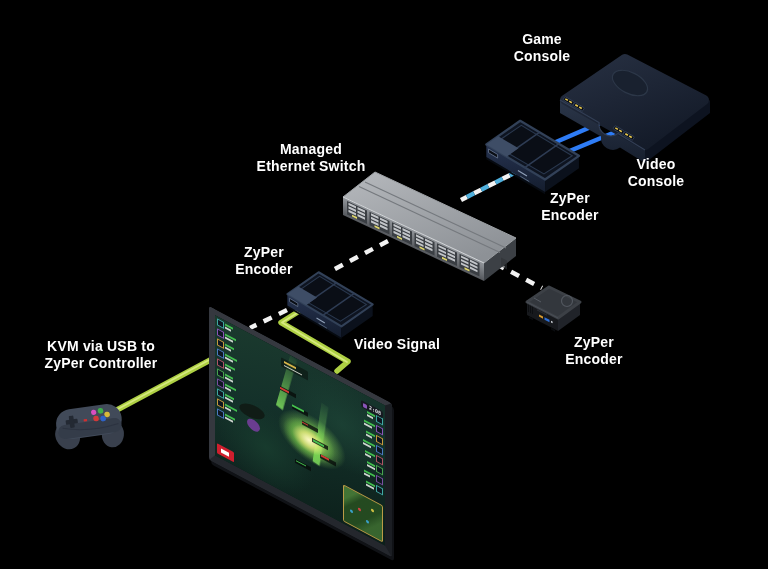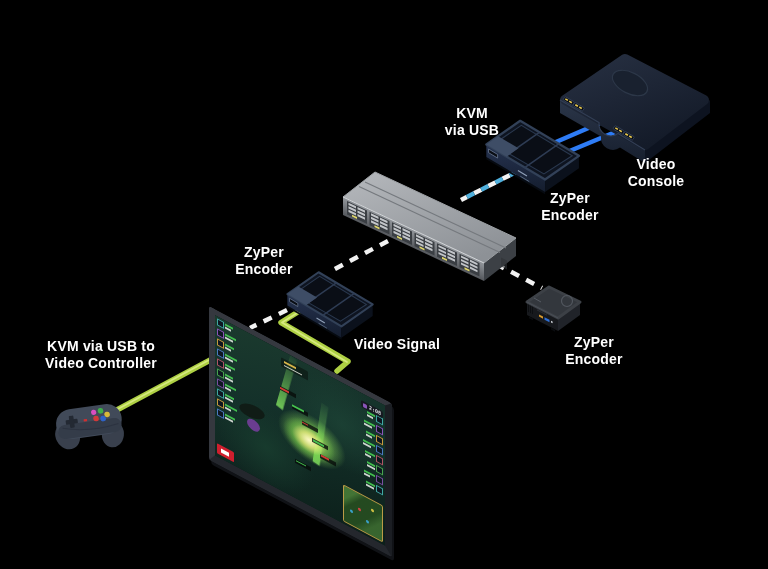"Game" div.lbl { html: none -> <div>Game Console</div> }
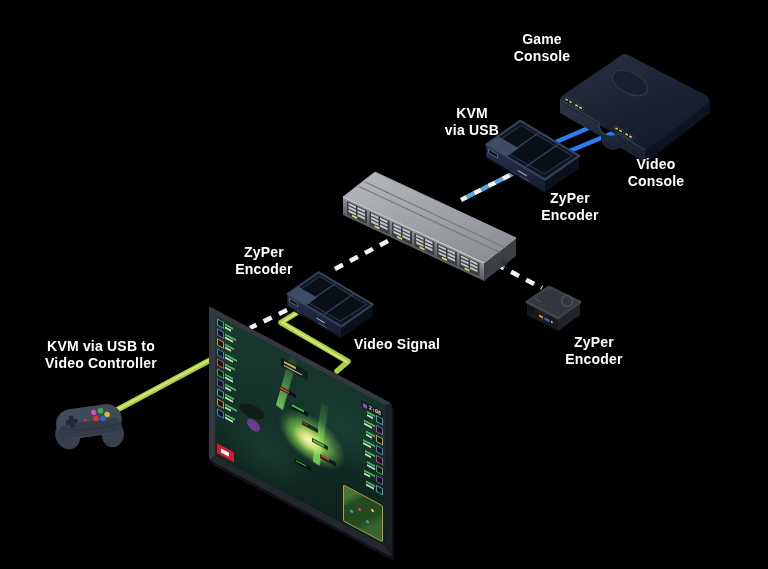"KVM" div.lbl { html: <div>KVM via USB</div> -> none }
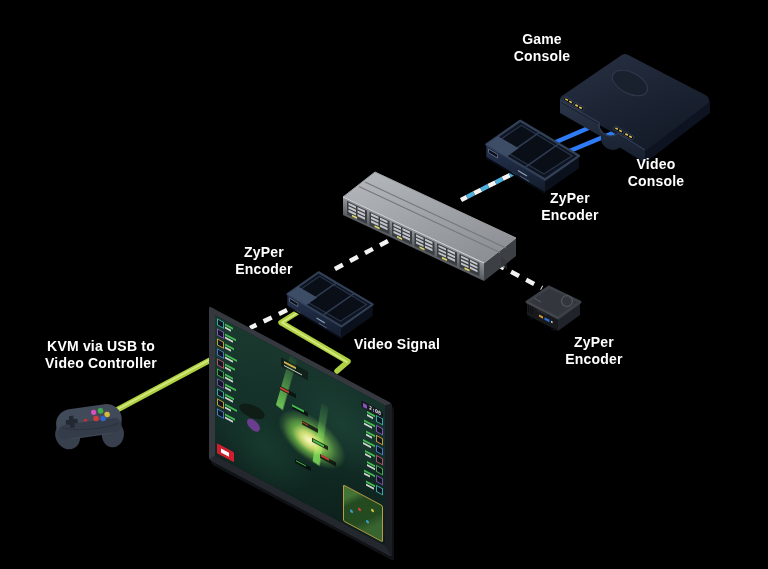"Managed" div.lbl { html: none -> <div>Managed Ethernet Switch</div> }
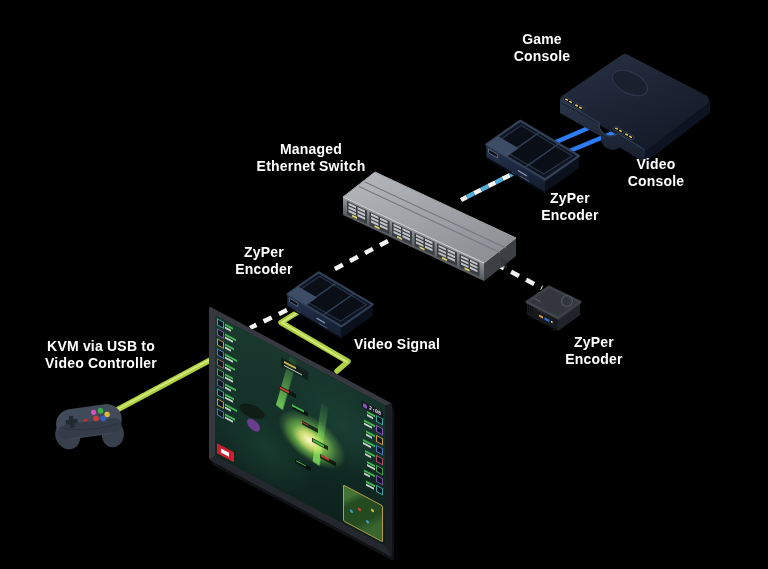"KVM via USB to" div.lbl { text: Video -> ZyPer }
